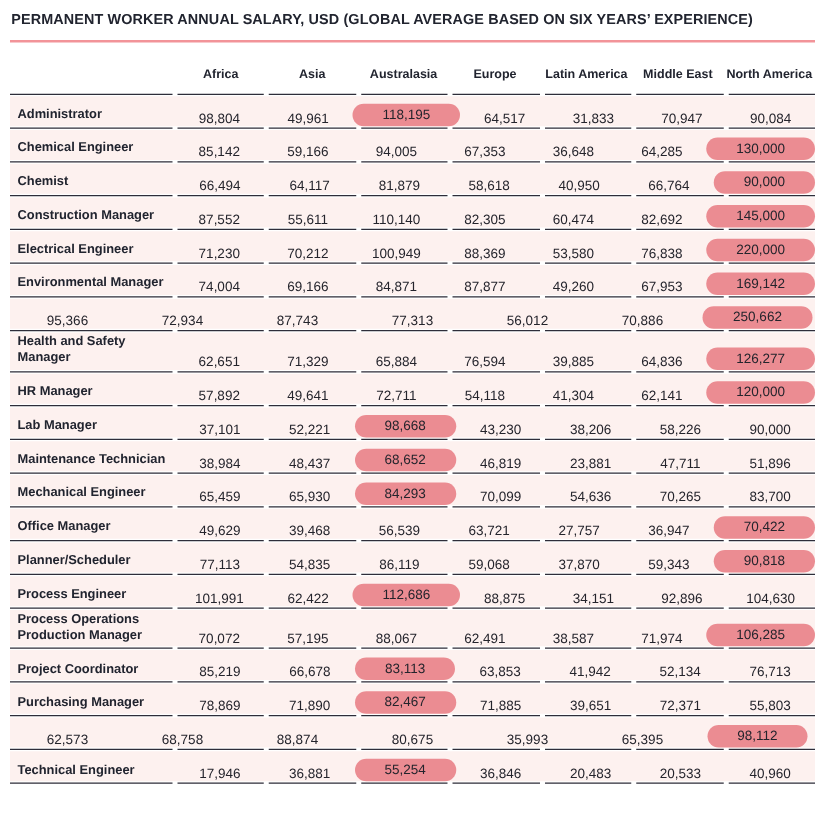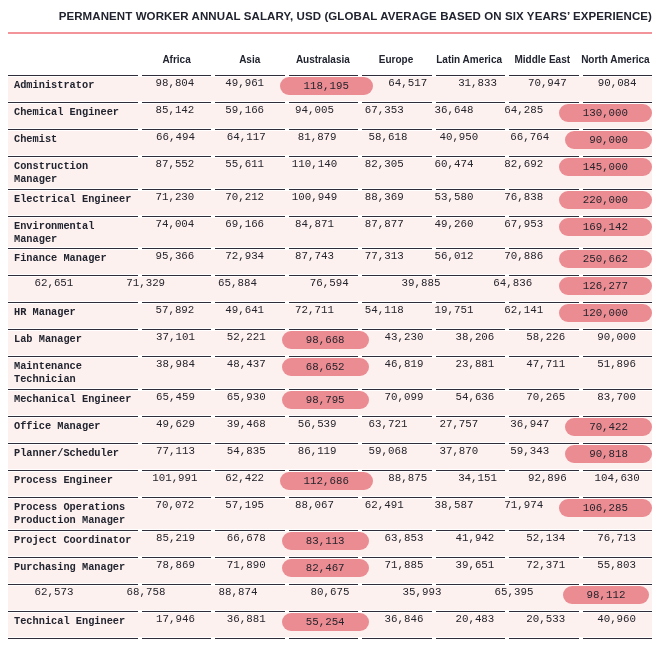"PERMANENT WORKER ANNUAL SALARY, USD" .page-title { text-align: right -> none }
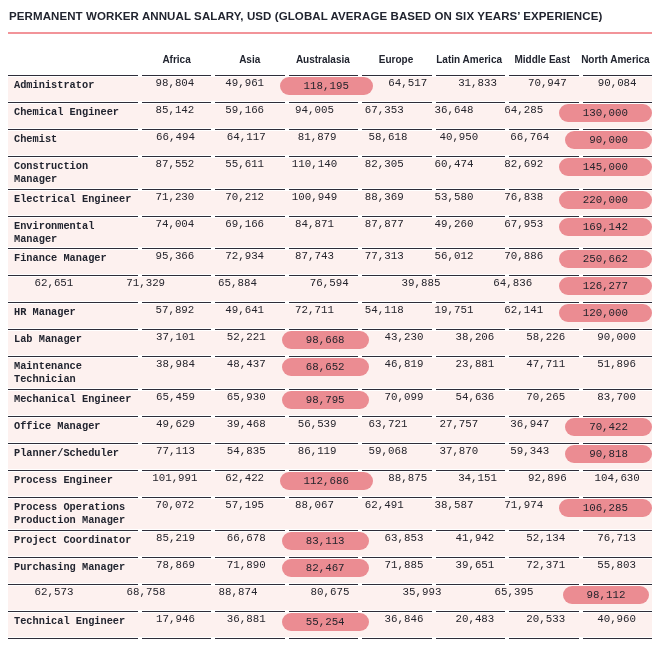"Administrator" .row { align-items: flex-start -> flex-end; font-family: Liberation Mono, monospace -> none }
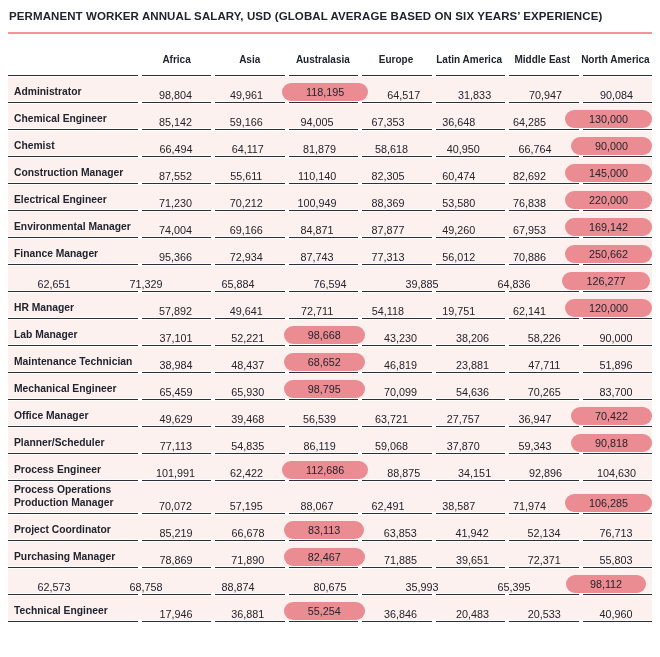"Finance Manager" div.label { html: <div>Finance Manager</div> -> none }
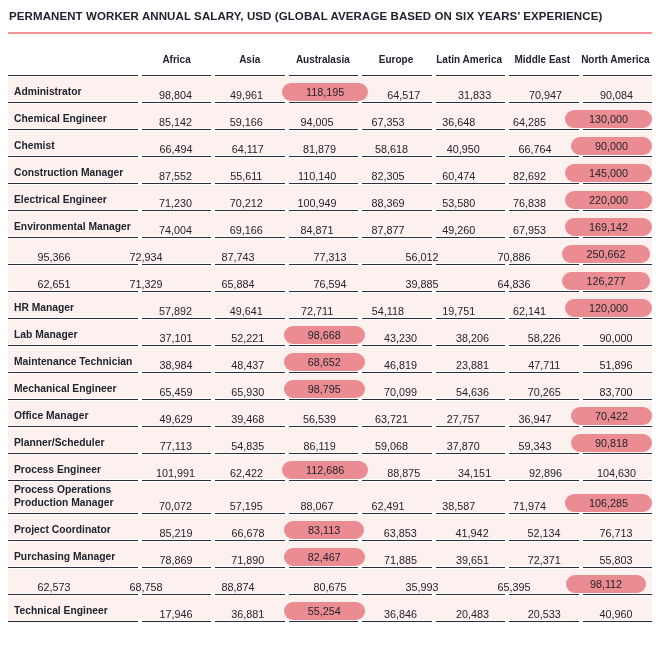"Health and Safety Manager" div.label { html: none -> <div>Health and Safety Manager</div> }
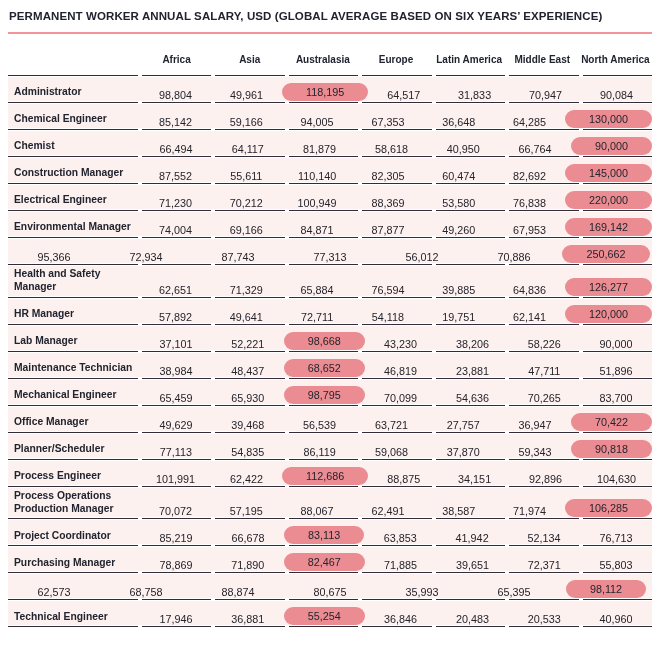"19,751" div.cell { text: 19,751 -> 41,304 }
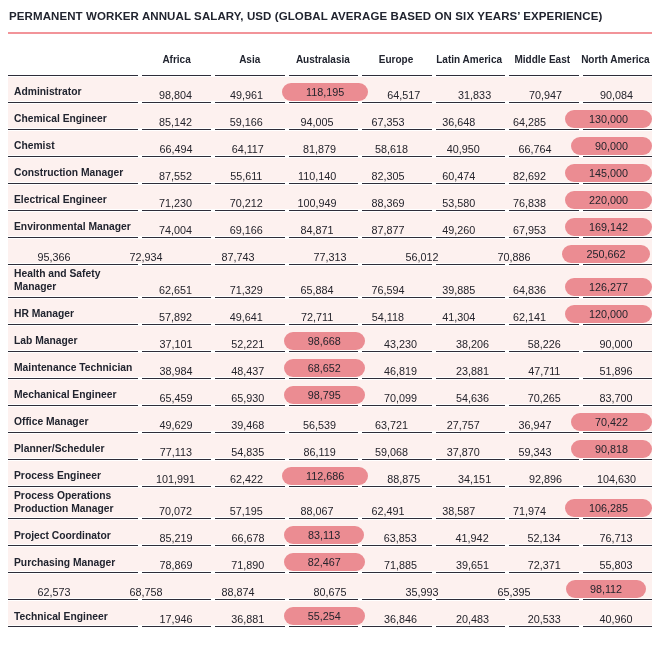"98,795" span.badge { text: 98,795 -> 84,293 }
